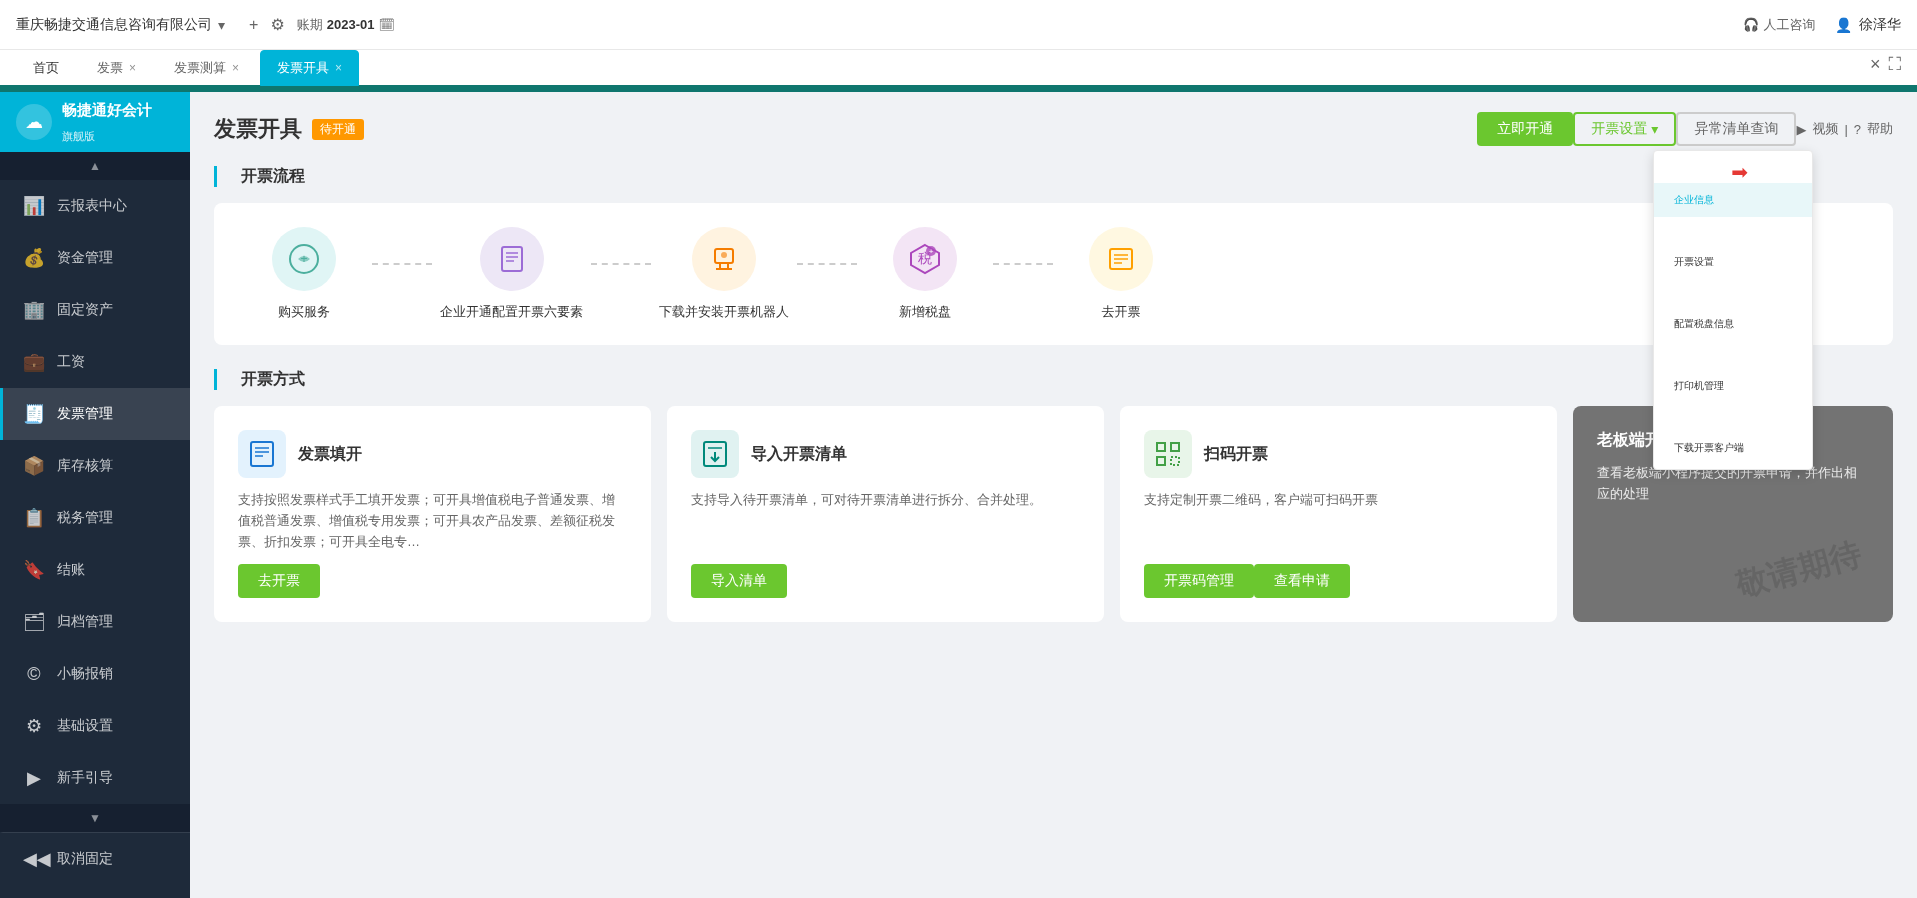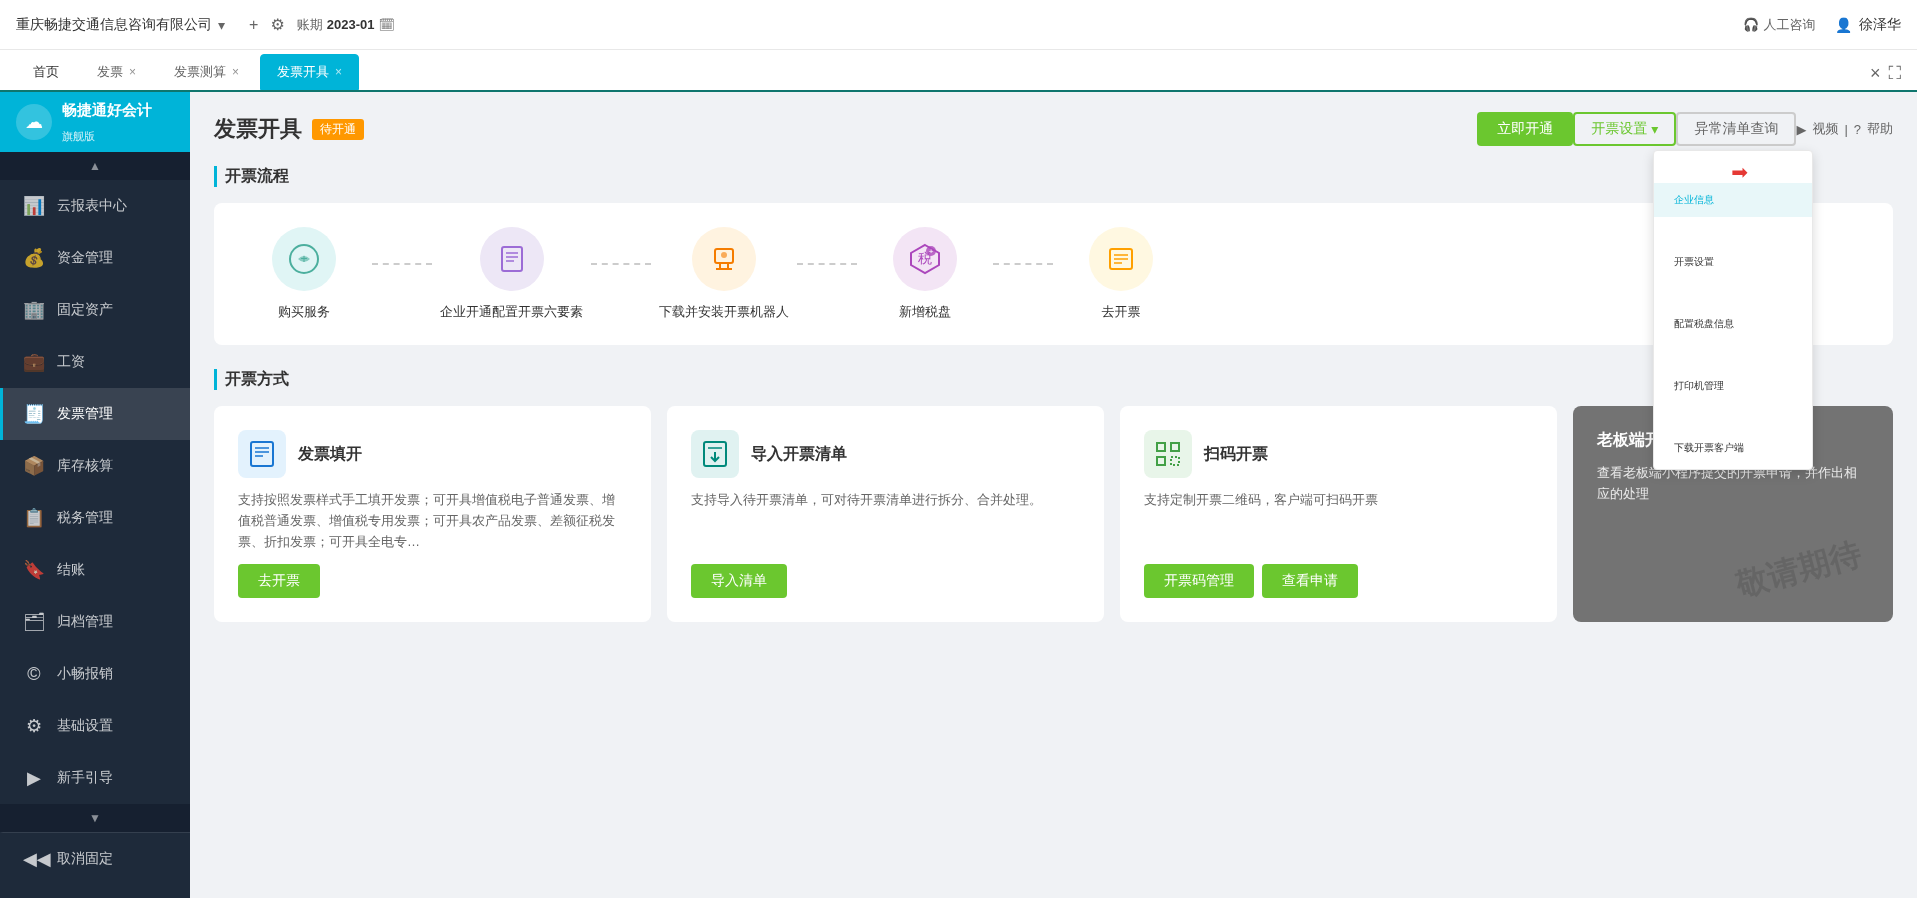"首页" .tab-bar { align-items: flex-end -> center; border-bottom: 2px solid #0f766e -> 7px solid #0f766e }
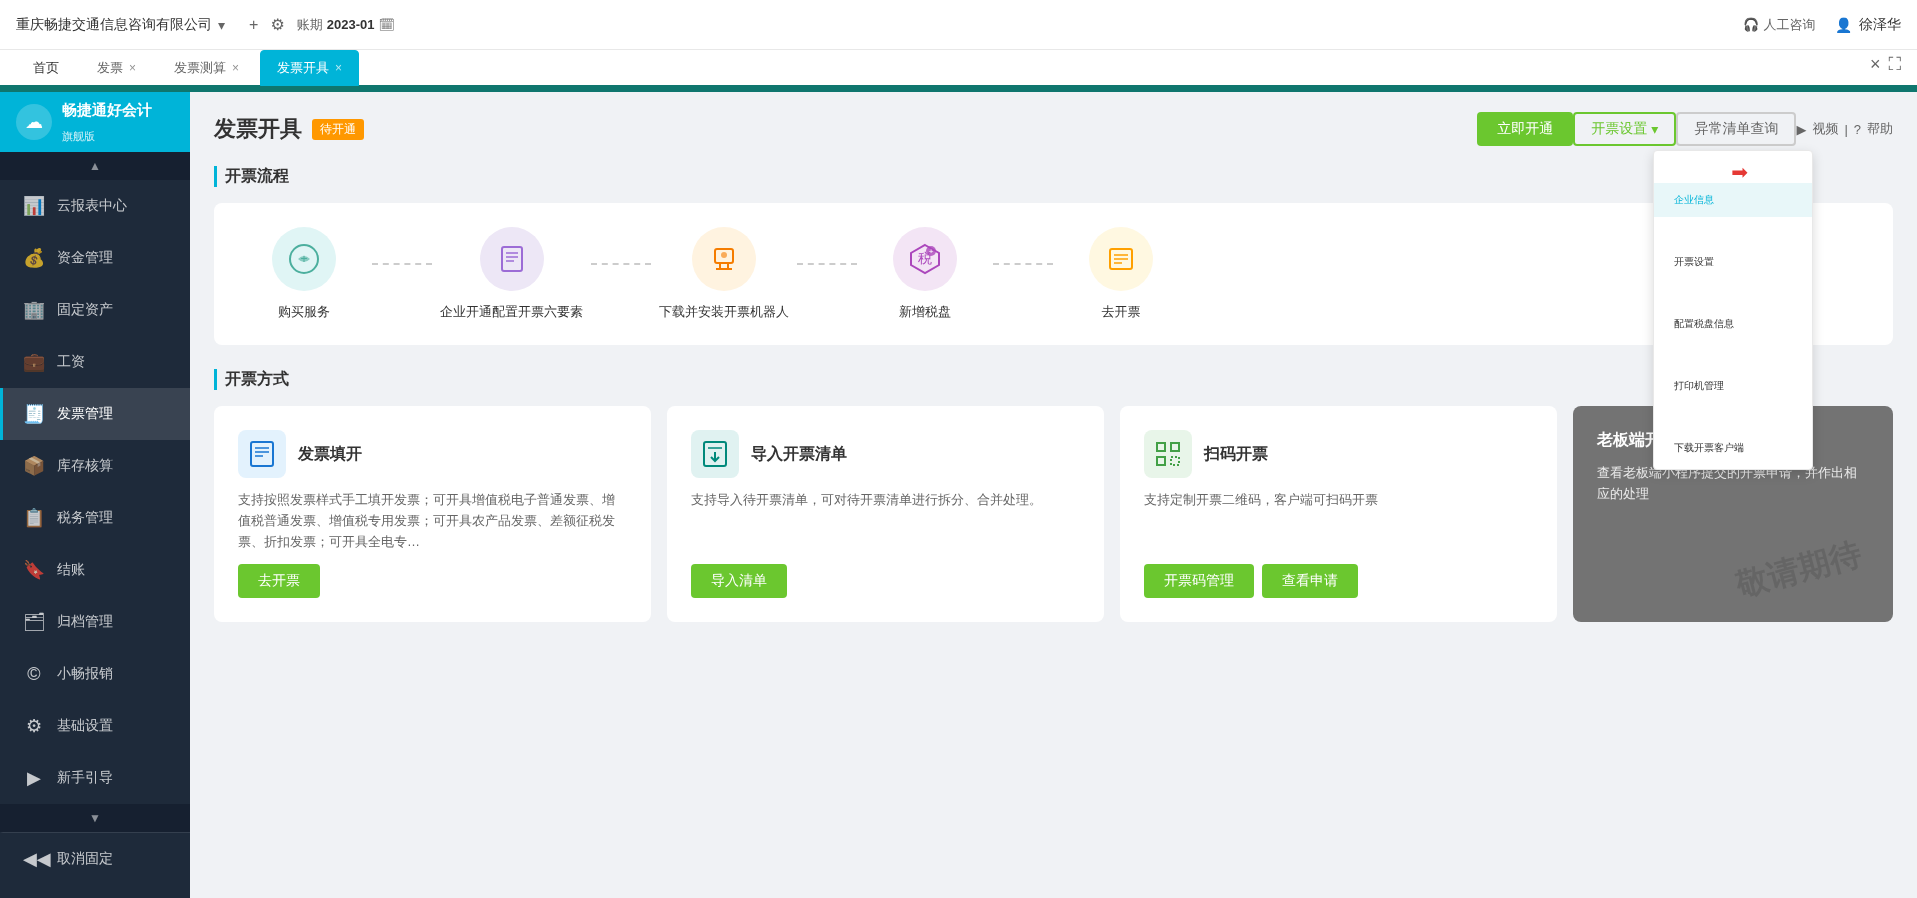"开票流程" .section-title { padding-left: 8px -> 24px }
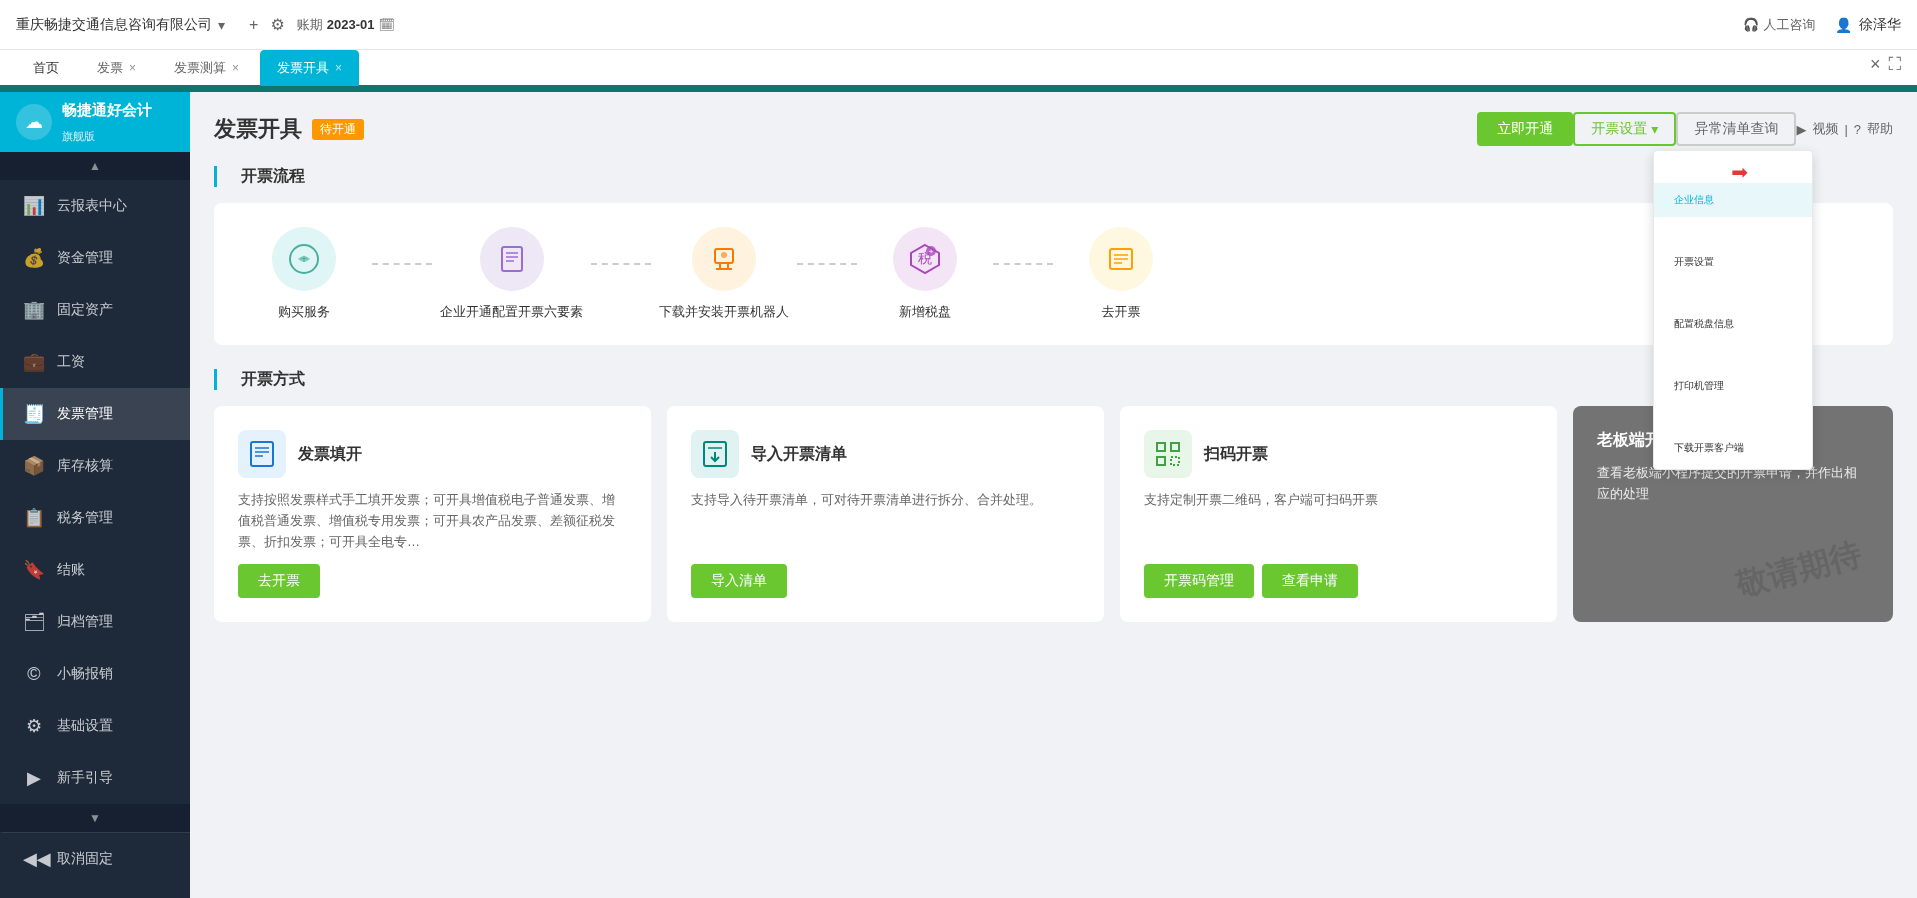"开票码管理" div { gap: 8px -> 0 }
